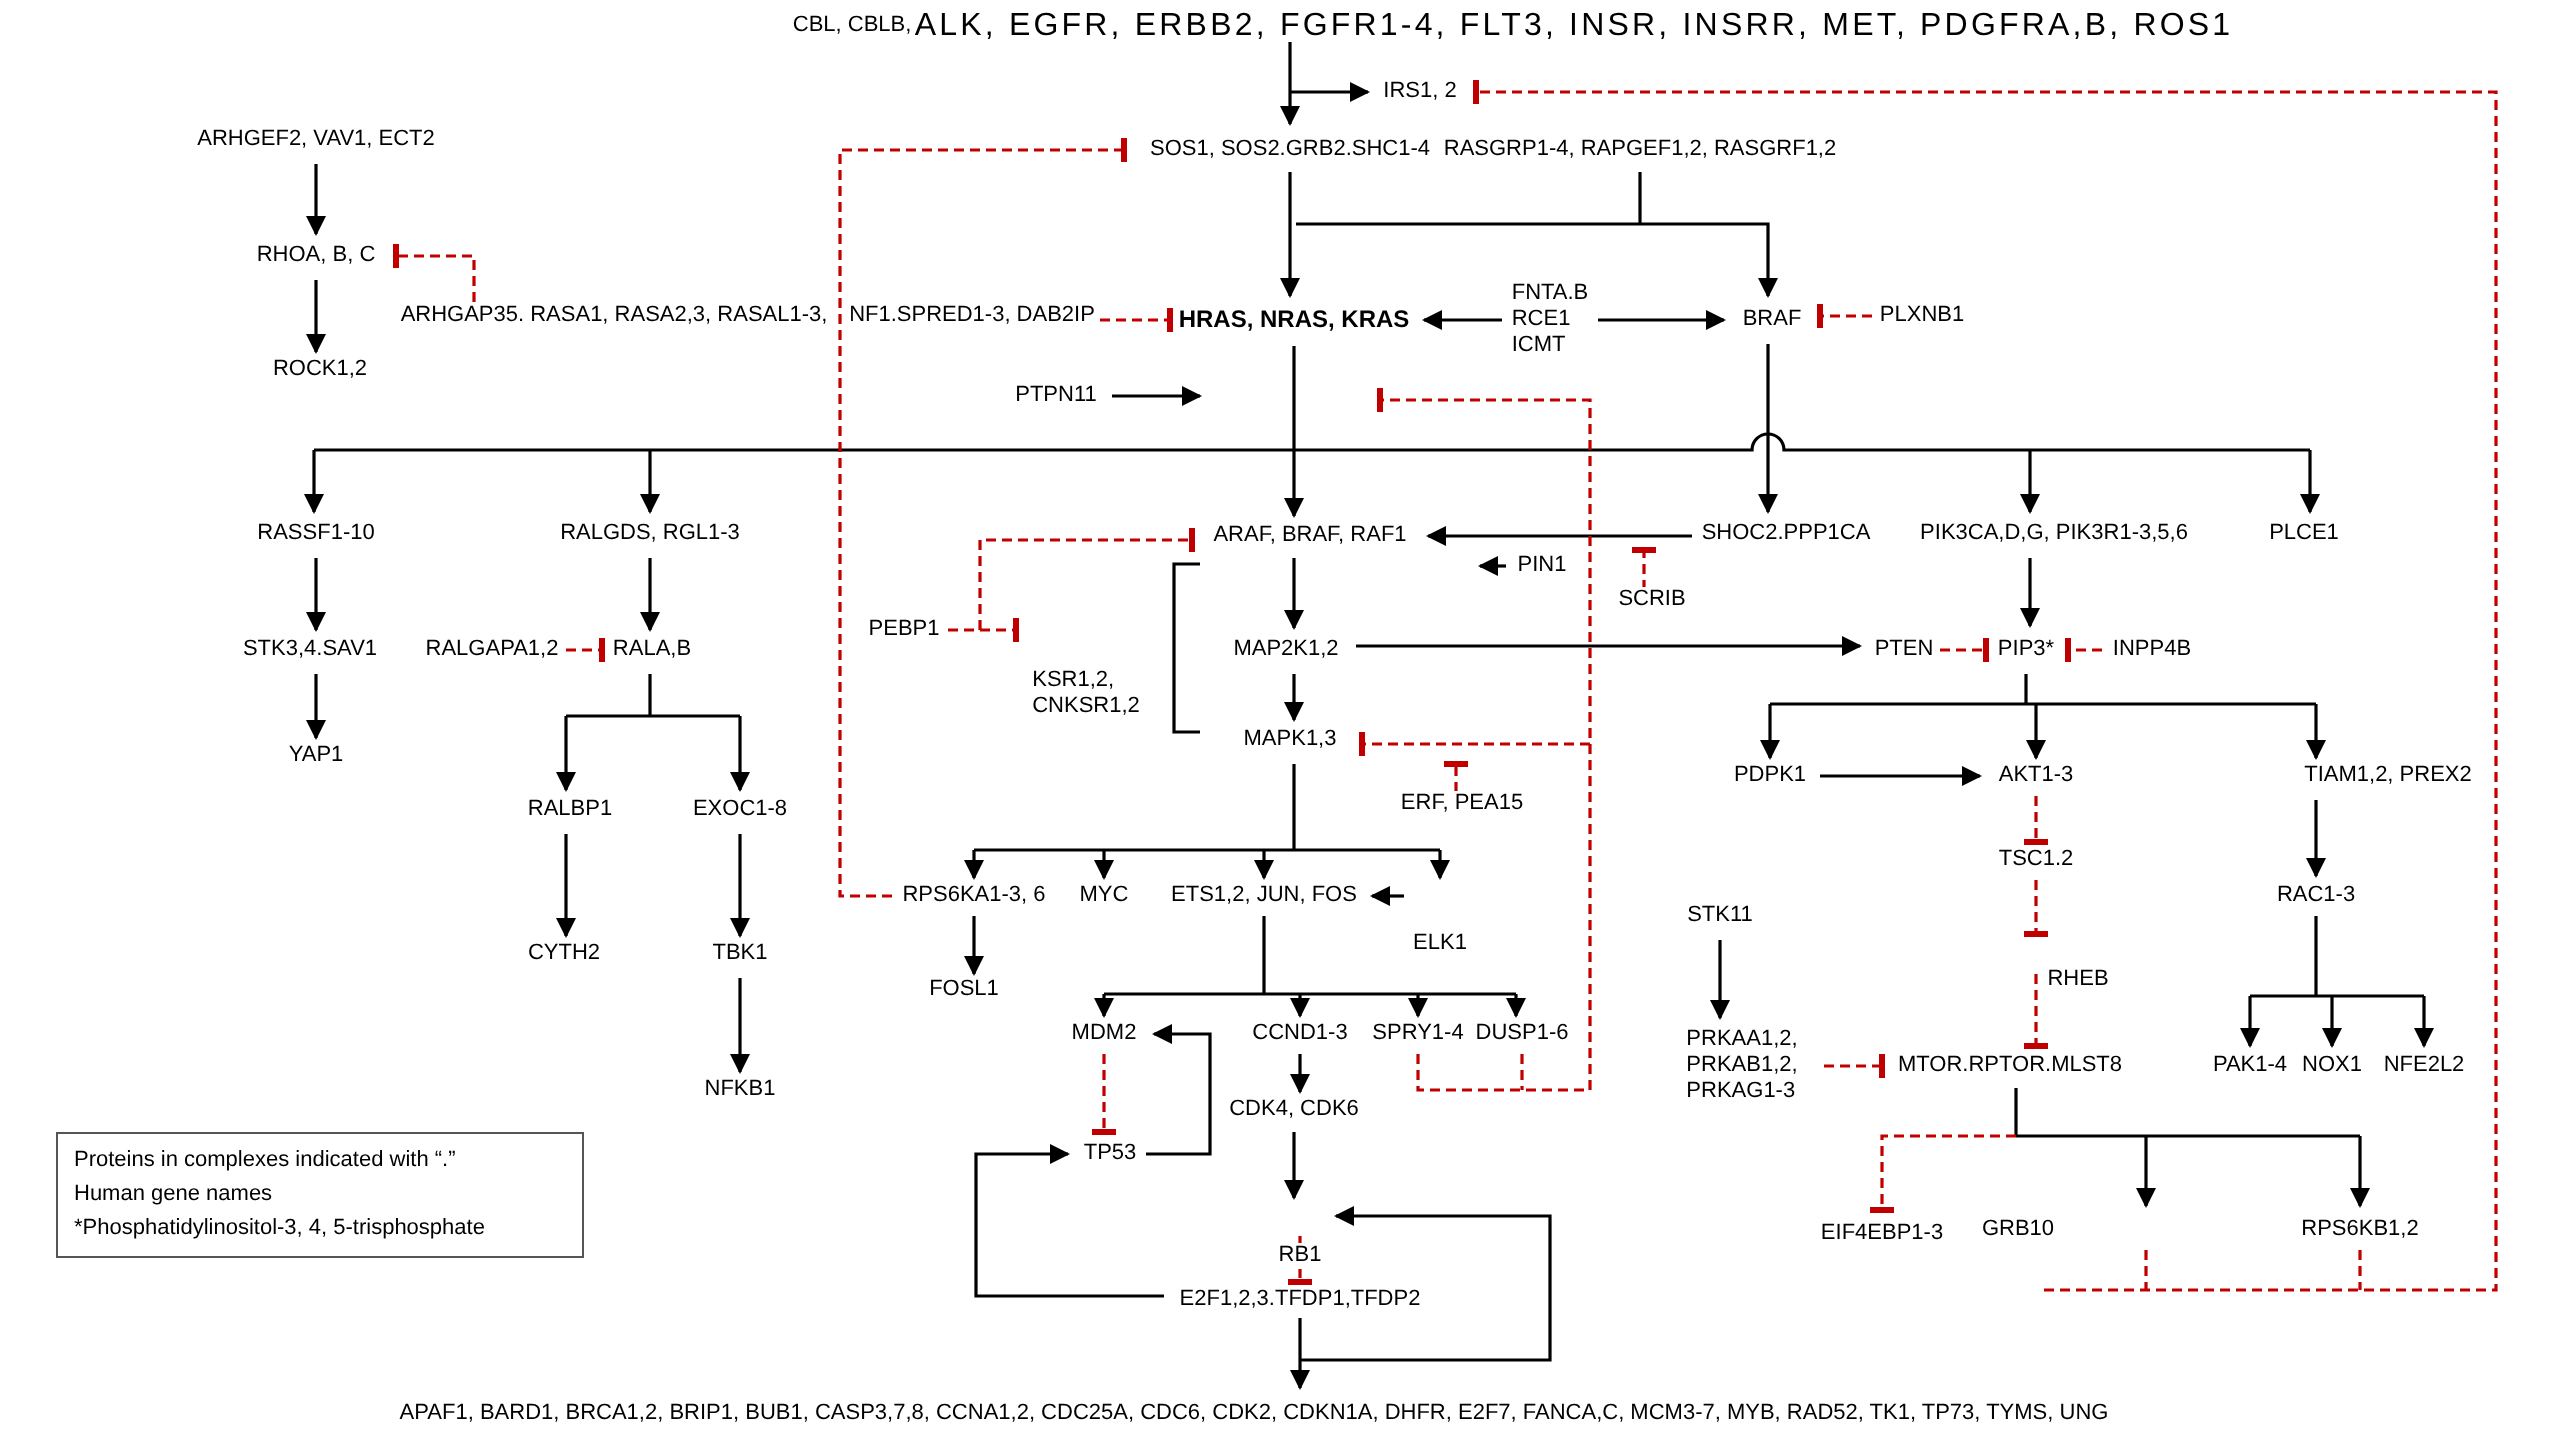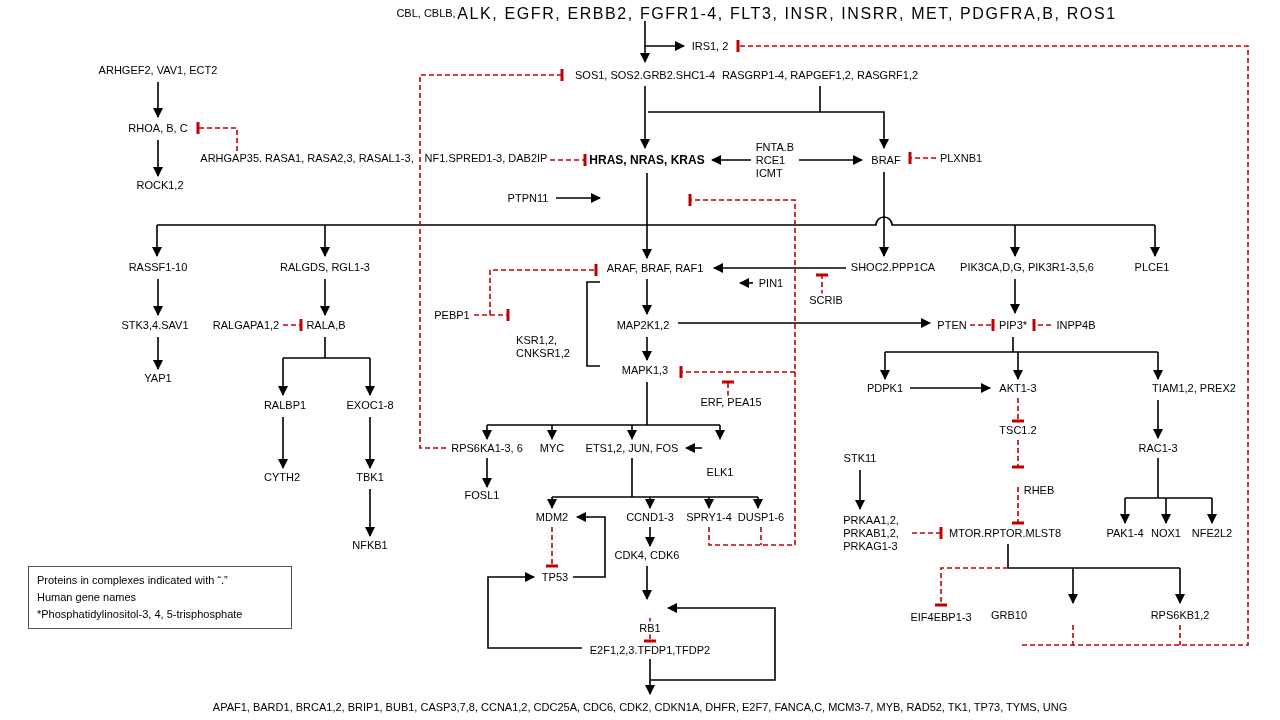"APAF1, BARD1, BRCA1,2, BRIP1, BUB1," div.node { left: 640px -> 627px }
